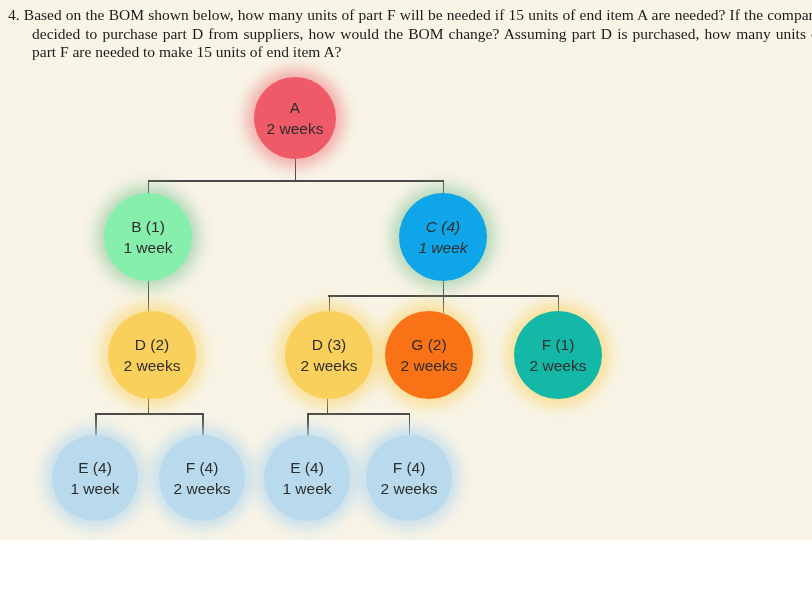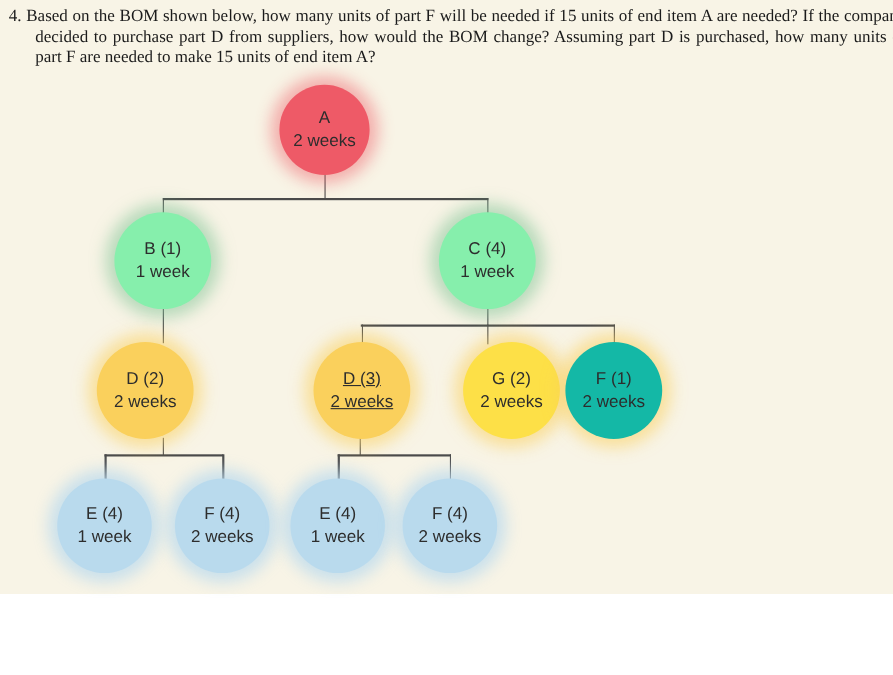"C (4)" div.node { background: #86efac -> #0ea5e9; font-style: none -> italic }
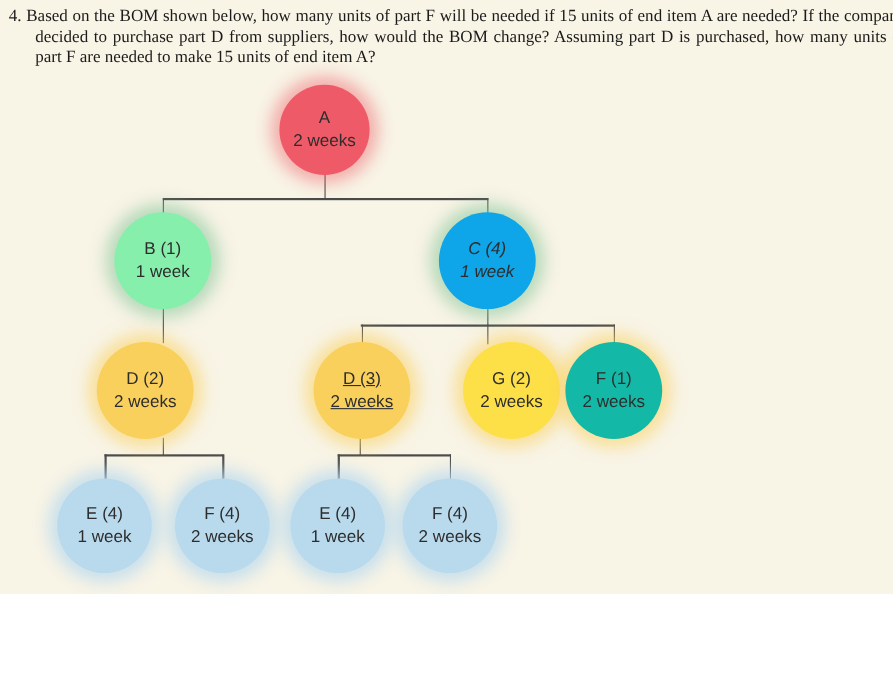"D (2)" div.node { left: 88px -> 108px }
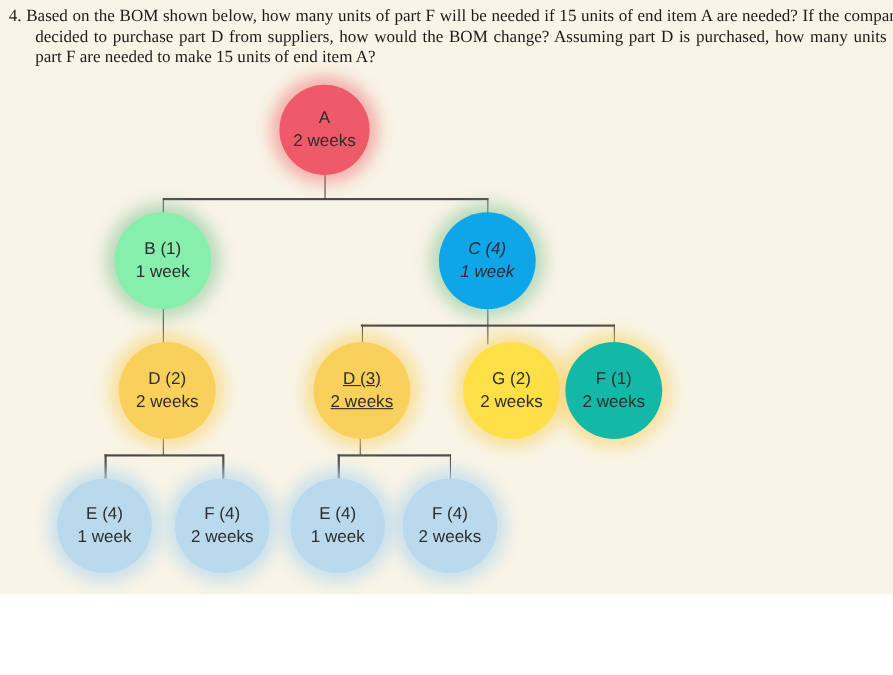"D (3)" div.node { text-decoration: underline -> none }
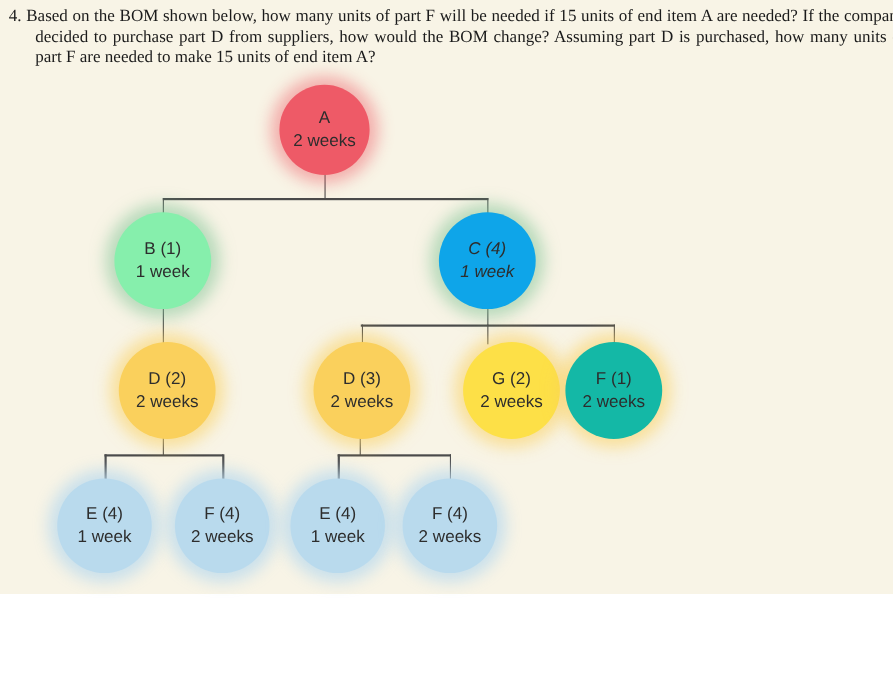"G (2)" div.node { background: #fde047 -> #f97316; left: 421px -> 385px }
